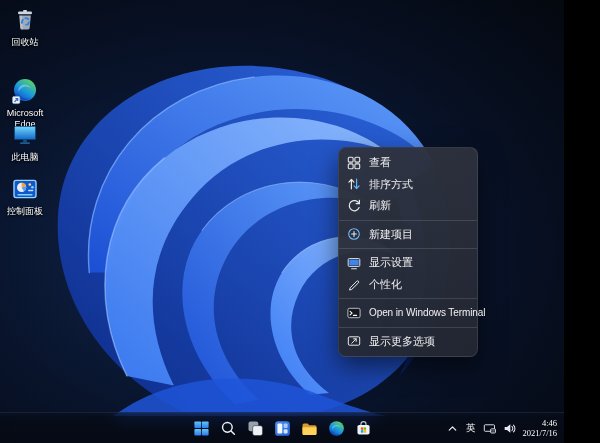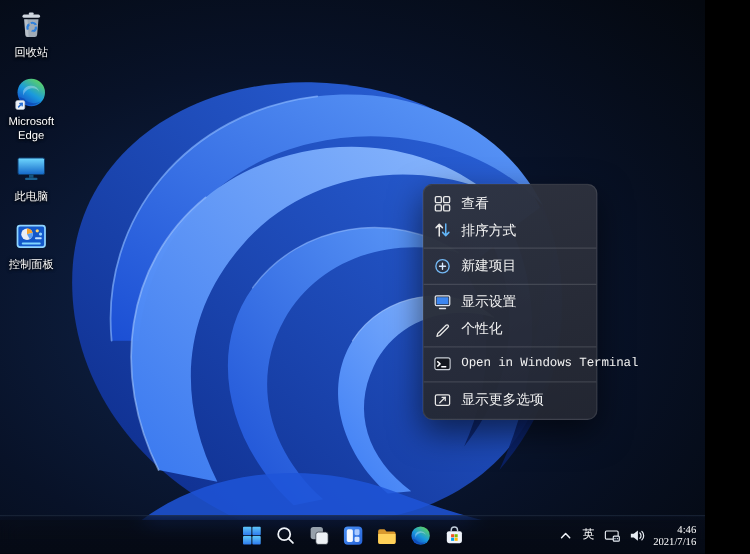"Microsoft Edge" div.dicon { top: 60px -> 76px }
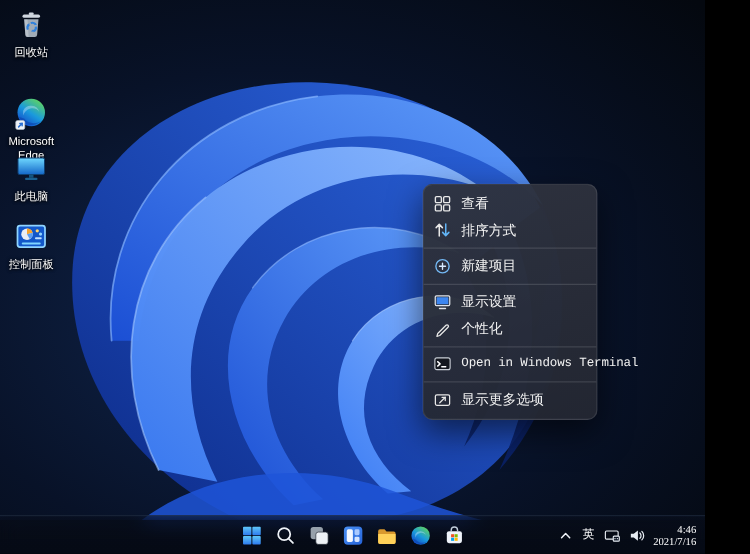"查看" .menu-item { font-family: Liberation Mono, monospace -> none }
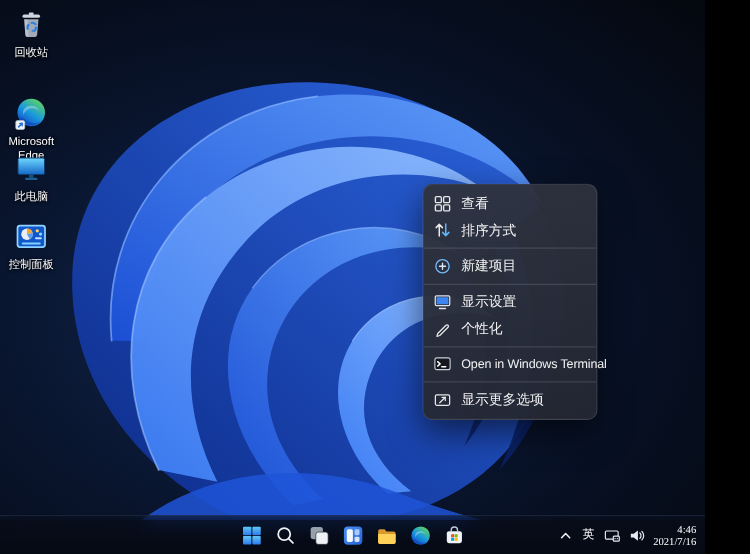"刷新" div.menu-item { html: none -> <div> <span> <svg> <g> <path></path> <polyline></polyline> </g> </svg> </span> <span>刷新</span> </div> }
